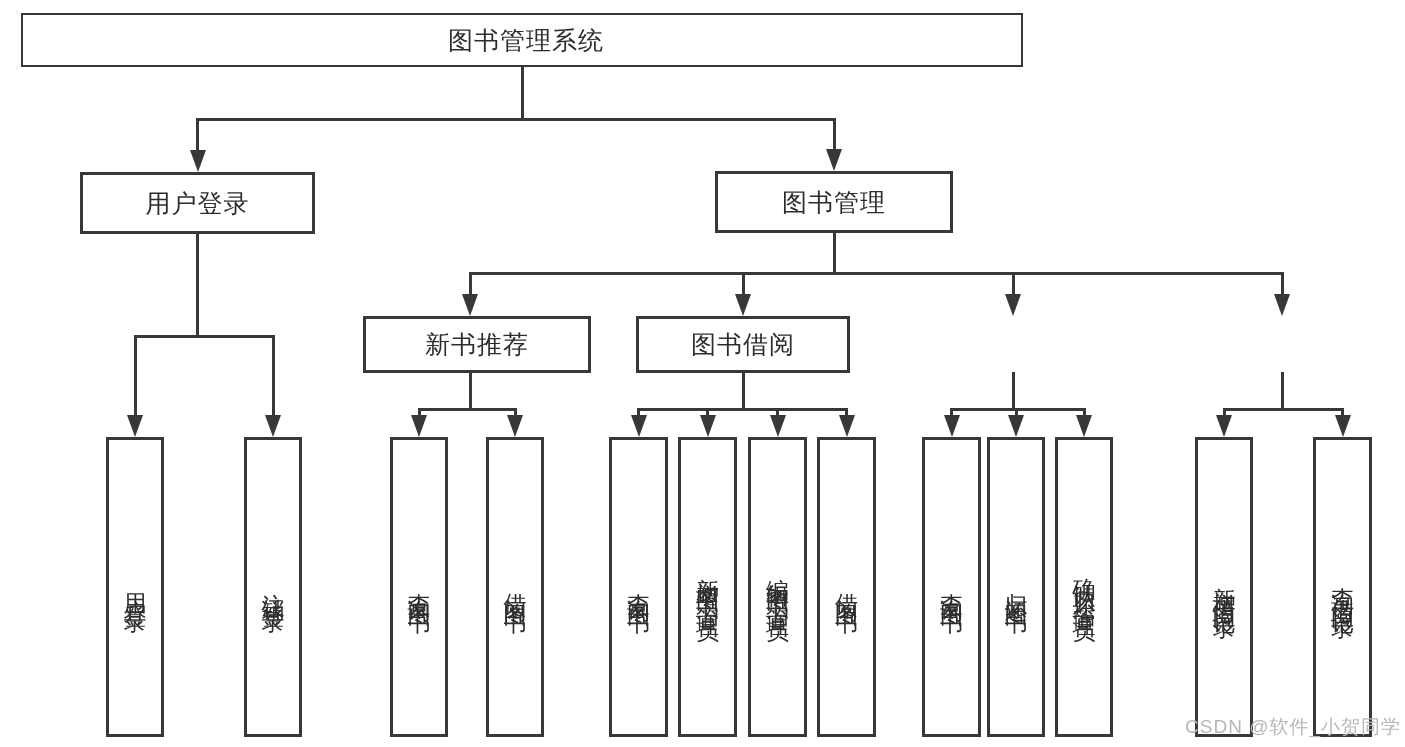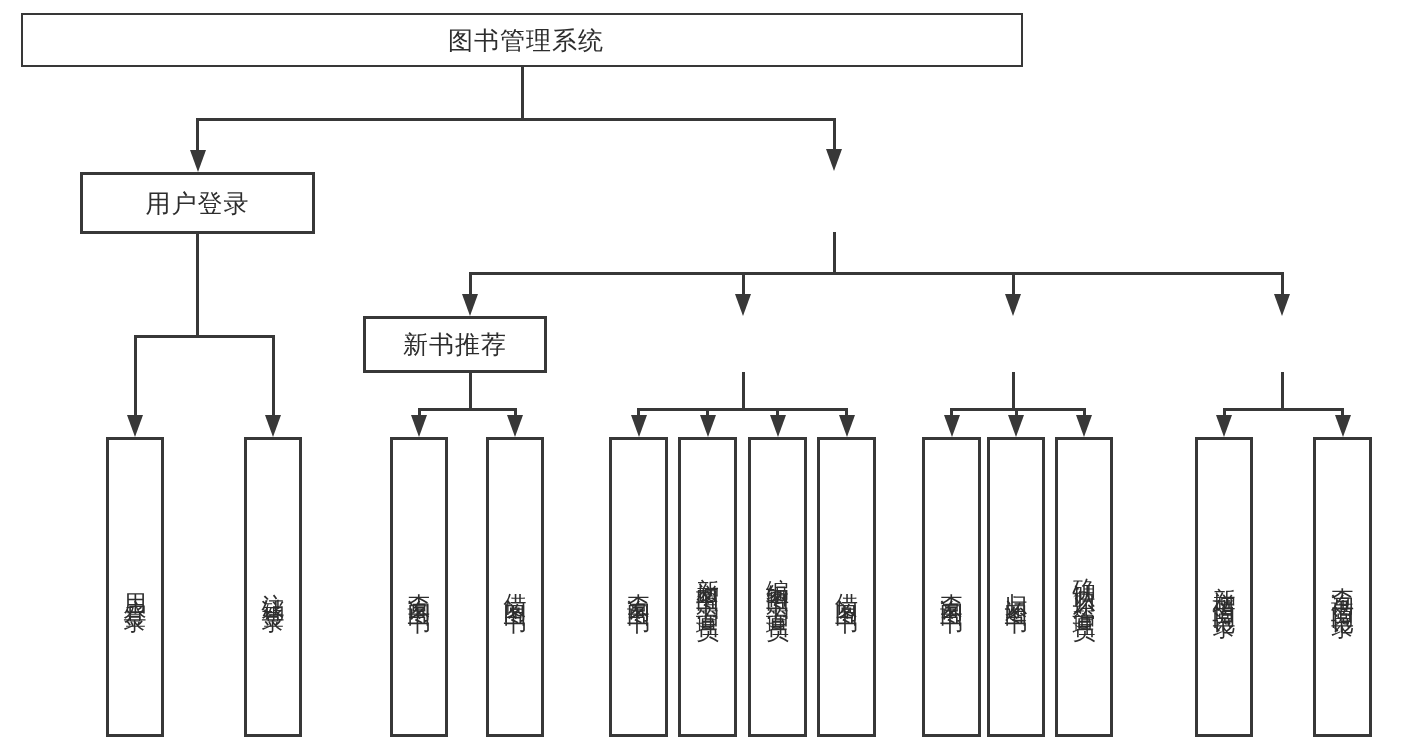"图书管理" div.node { html: none -> <div> <span>图书管理</span> </div> }
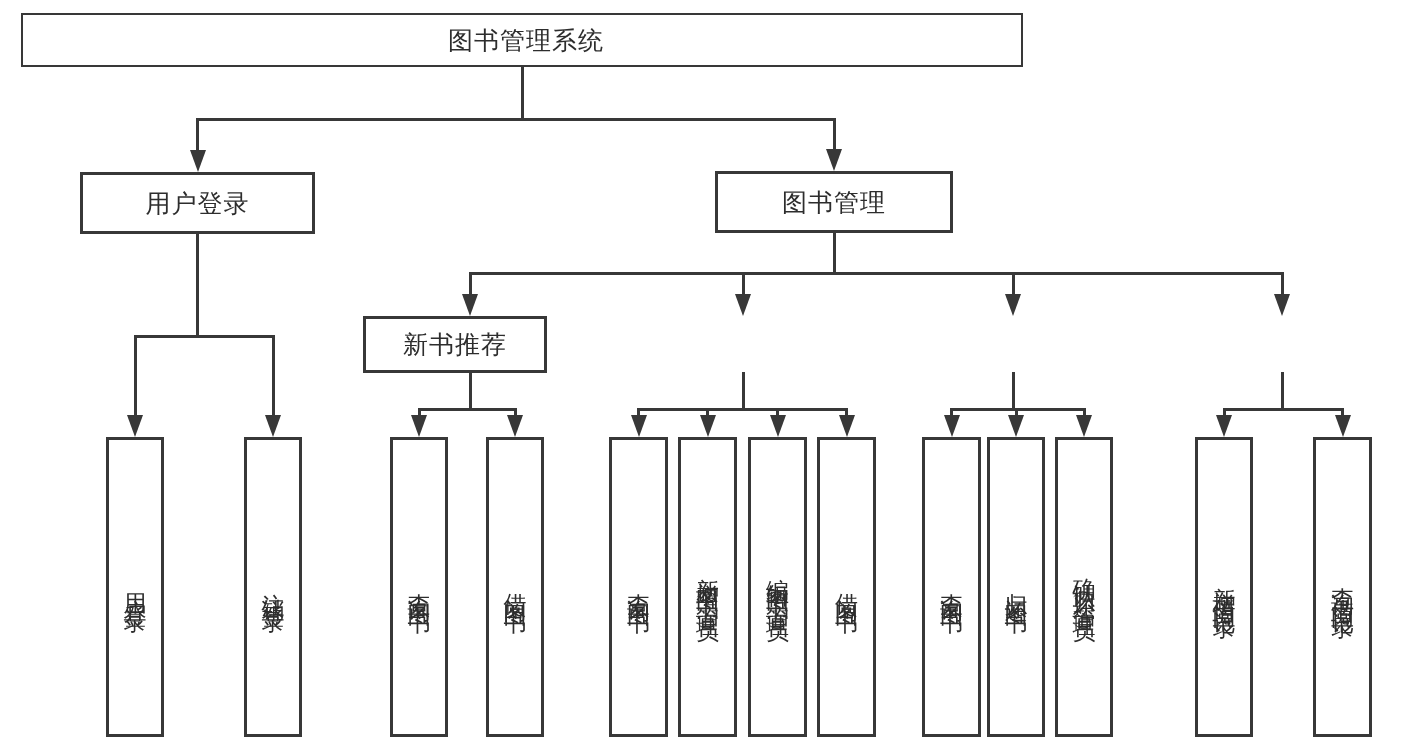"新书推荐" div.node { width: 184px -> 228px }
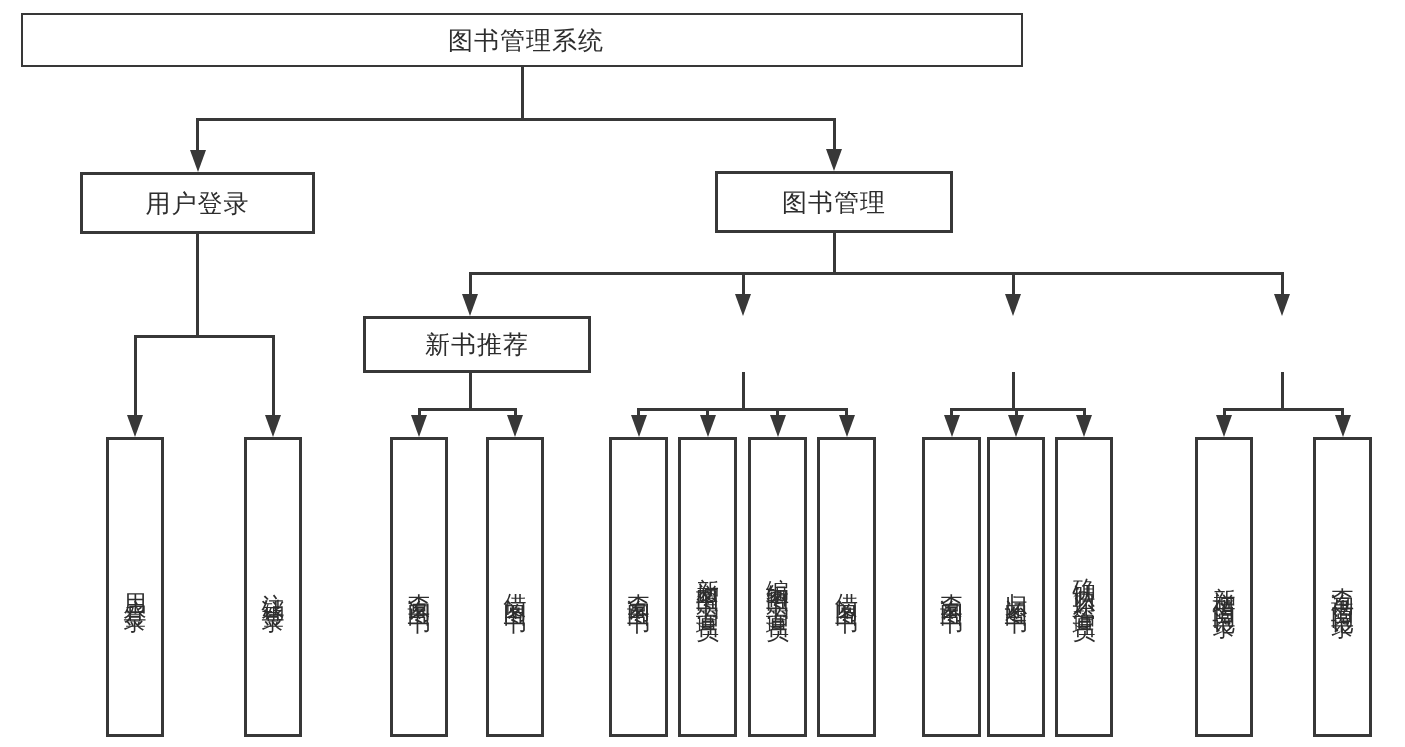"图书借阅" div.node { html: none -> <div> <span>图书借阅</span> </div> }
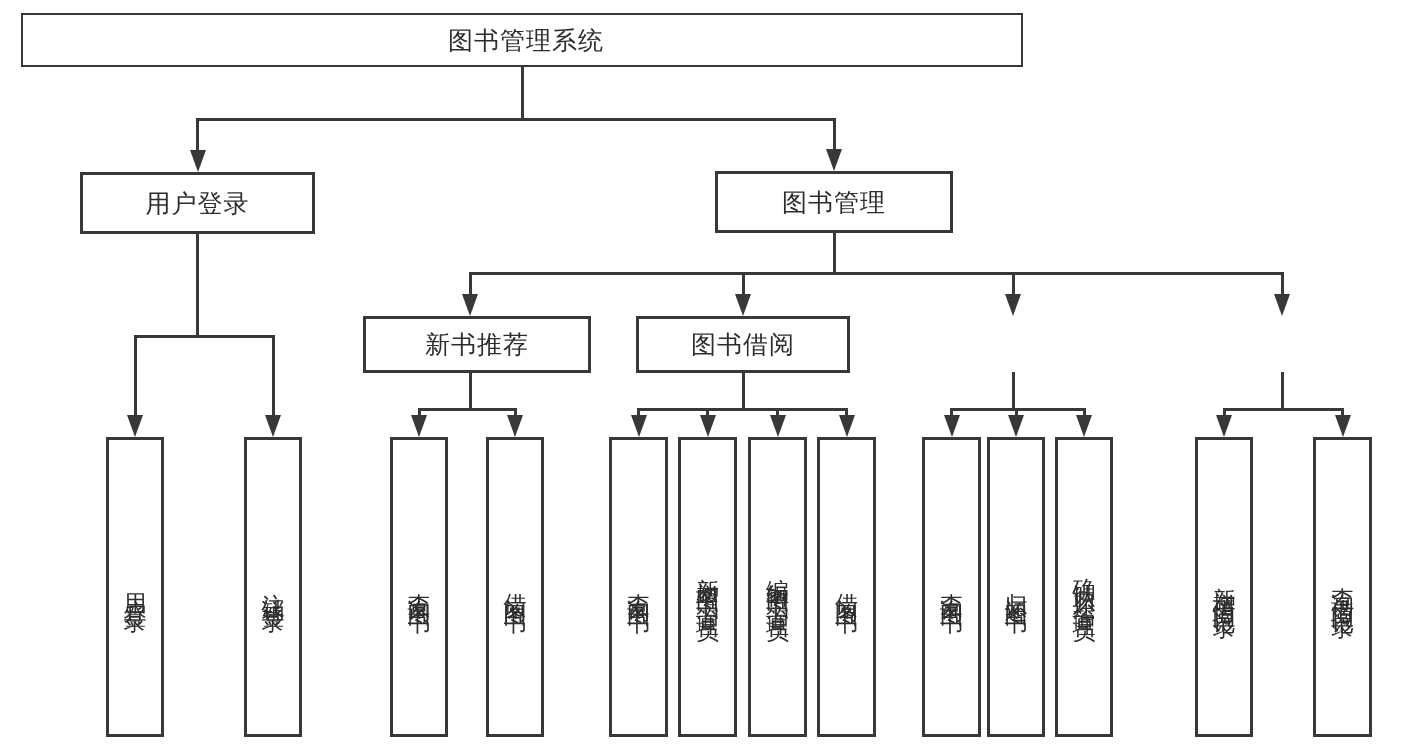"CSDN @软件_小贺同学" span.watermark { html: none -> <span>CSDN @软件_小贺同学</span> }
